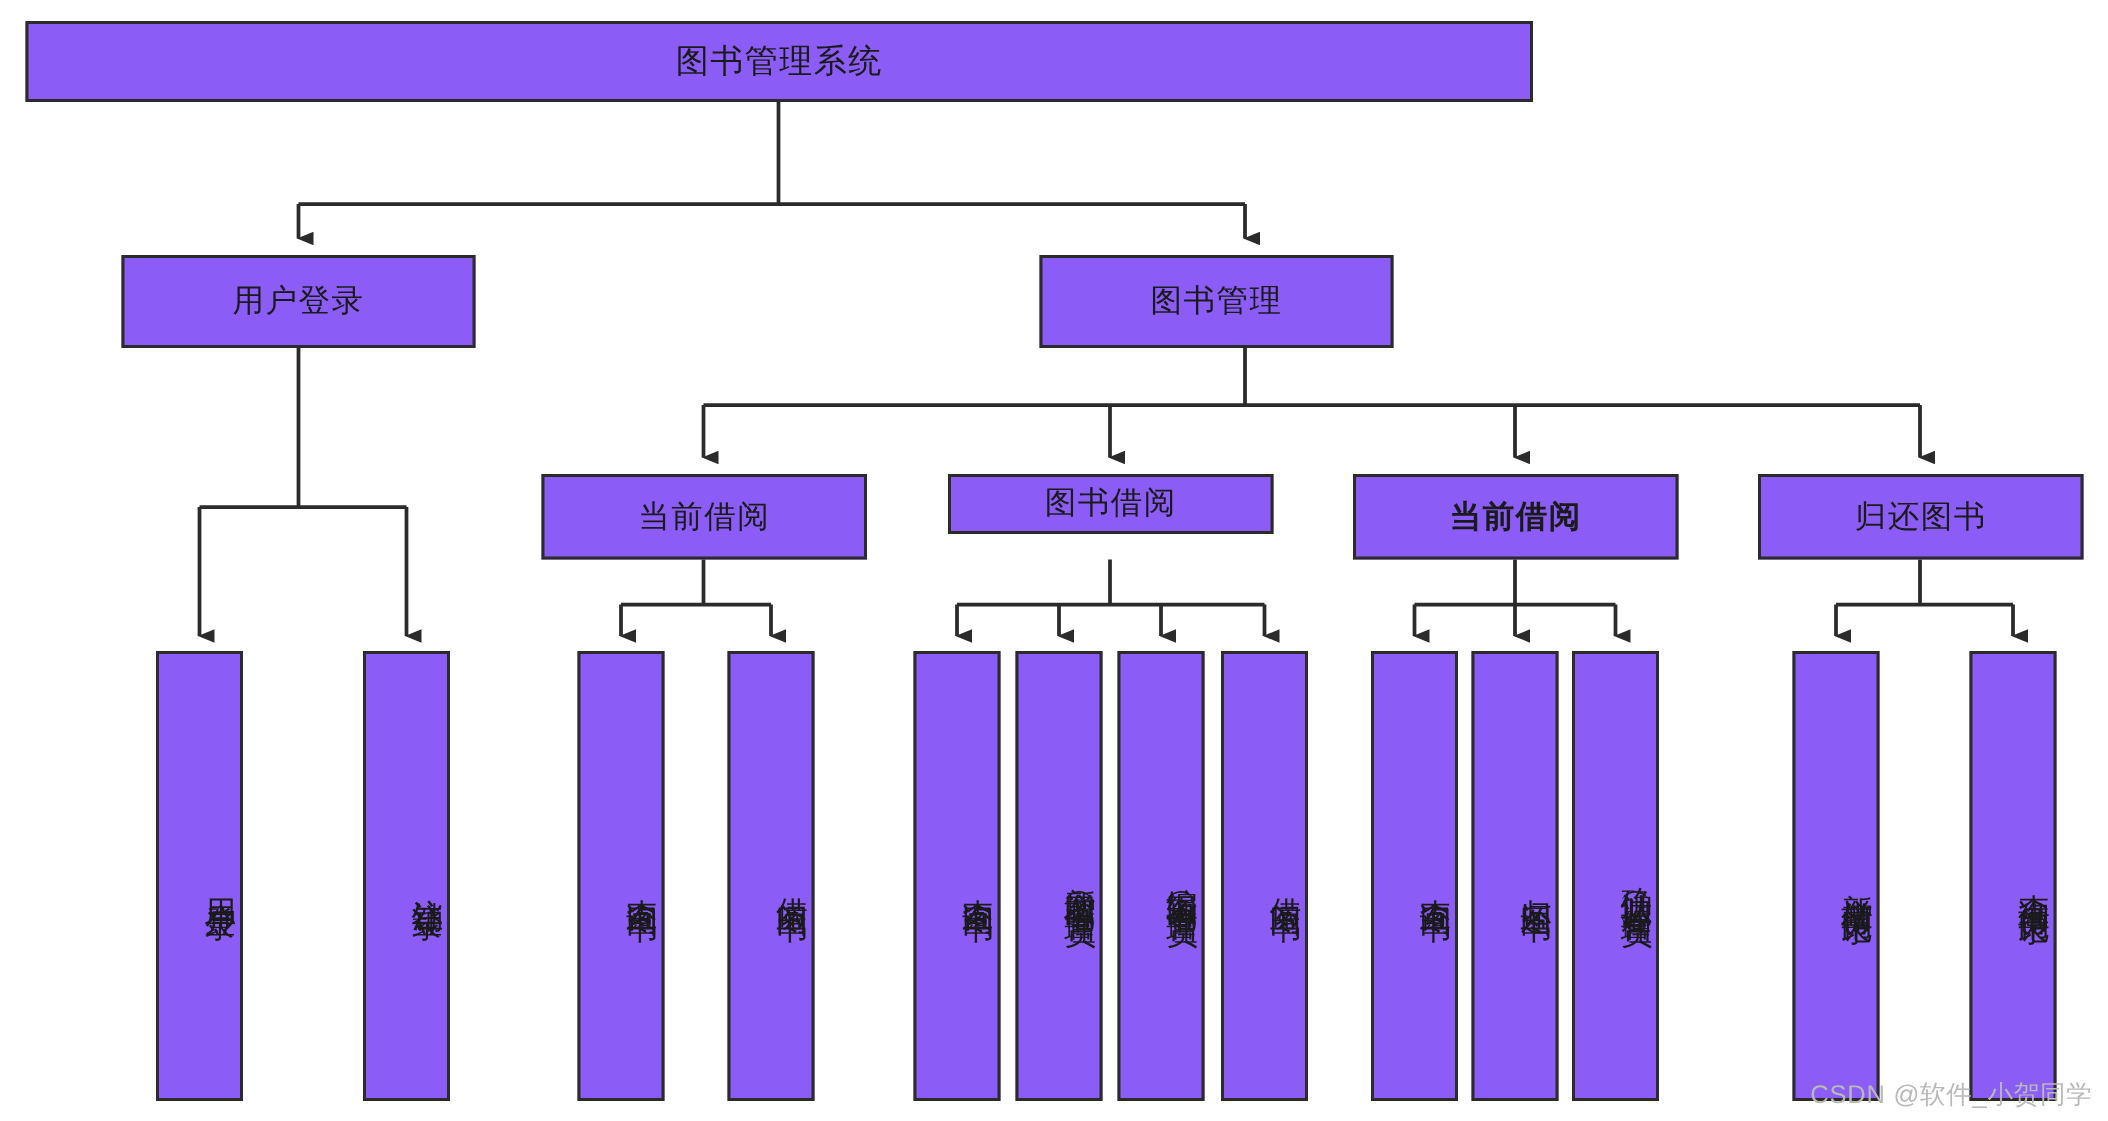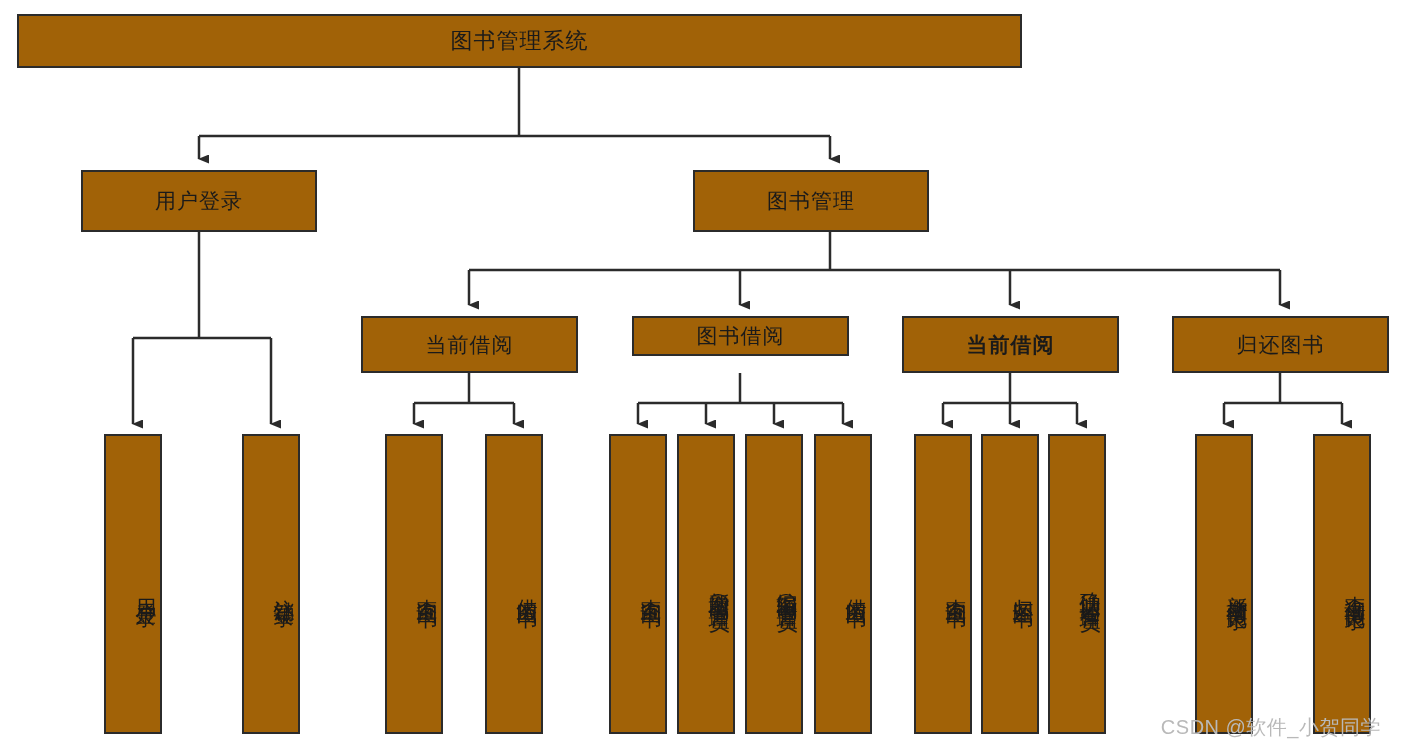"图书管理系统" .node { background: #a16207 -> #8b5cf6 }
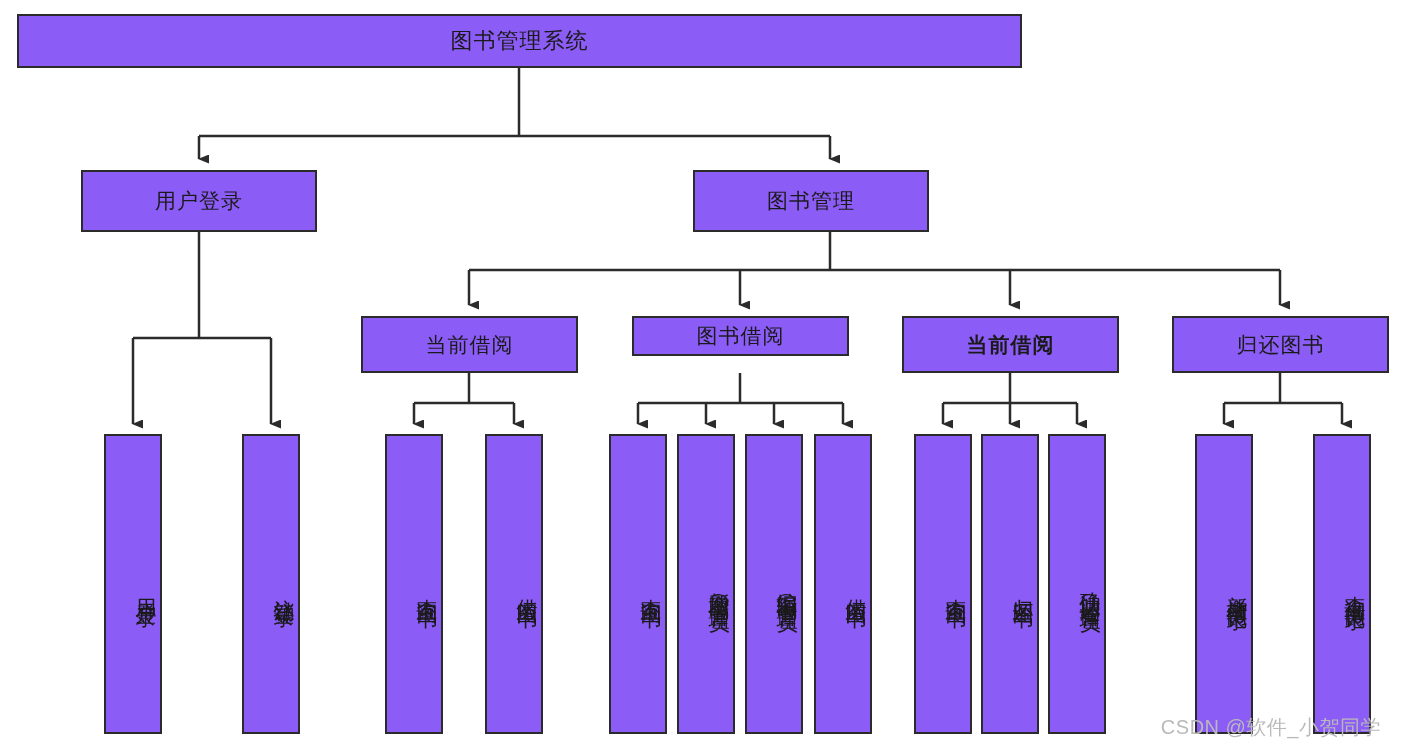"CSDN @软件_小贺同学" .watermark { font-size: 20px -> 17px; right: 24px -> 10px }
